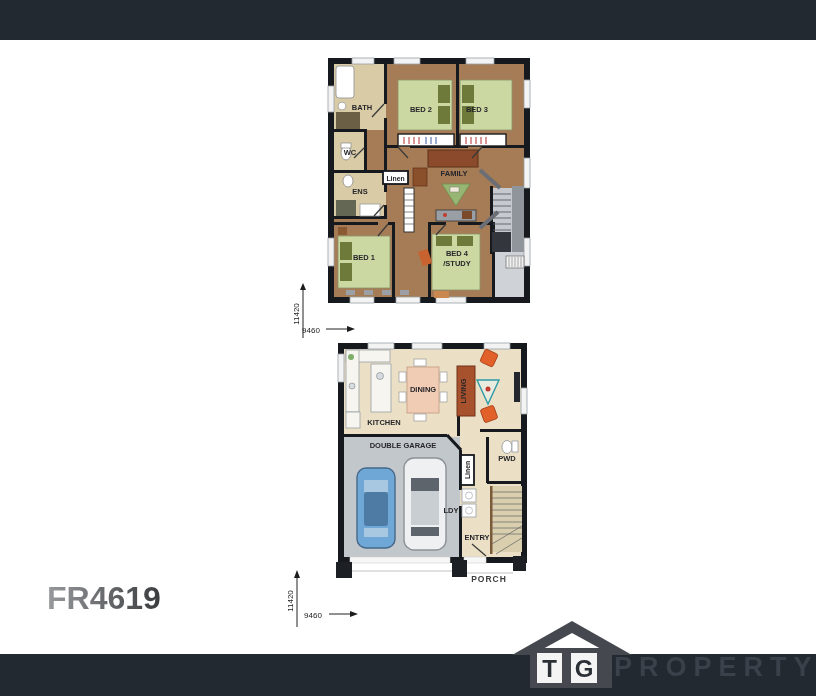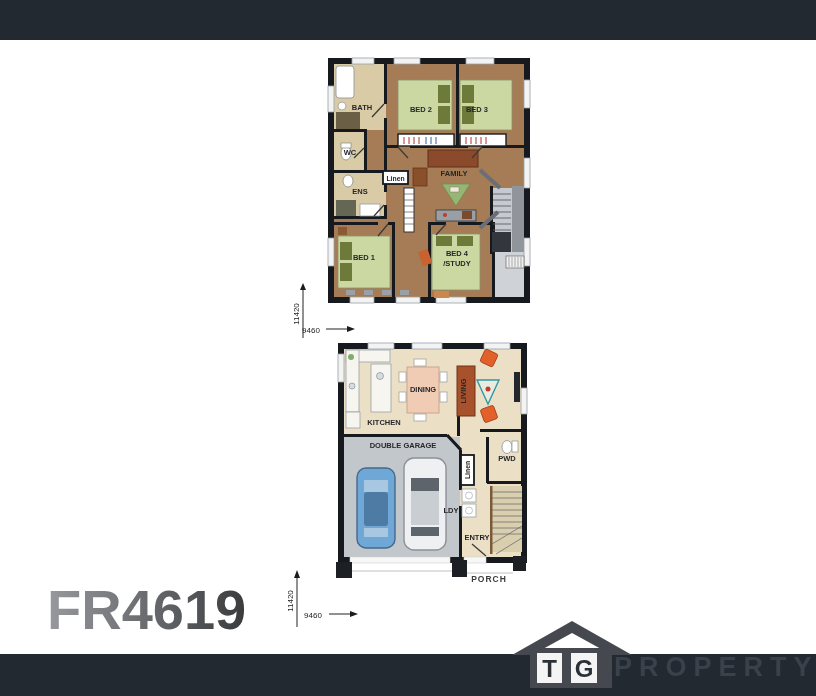"FR4619" .plan-code { font-size: 56px -> 32px }
